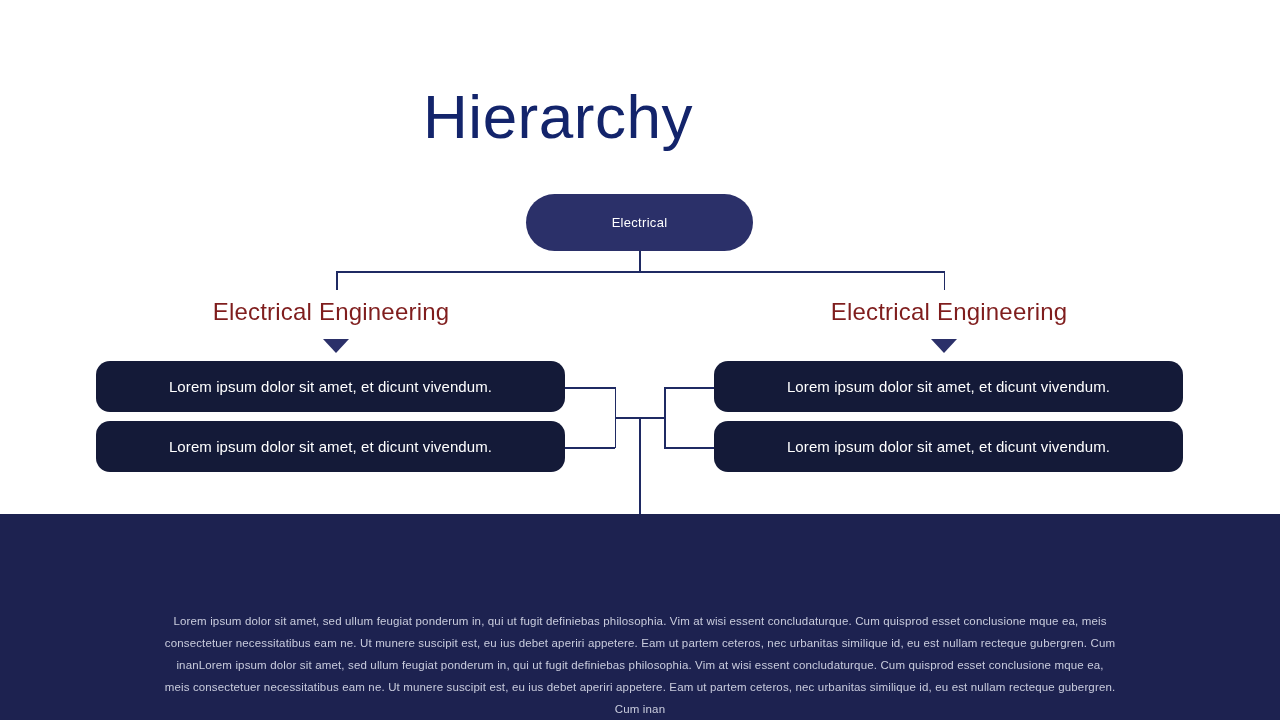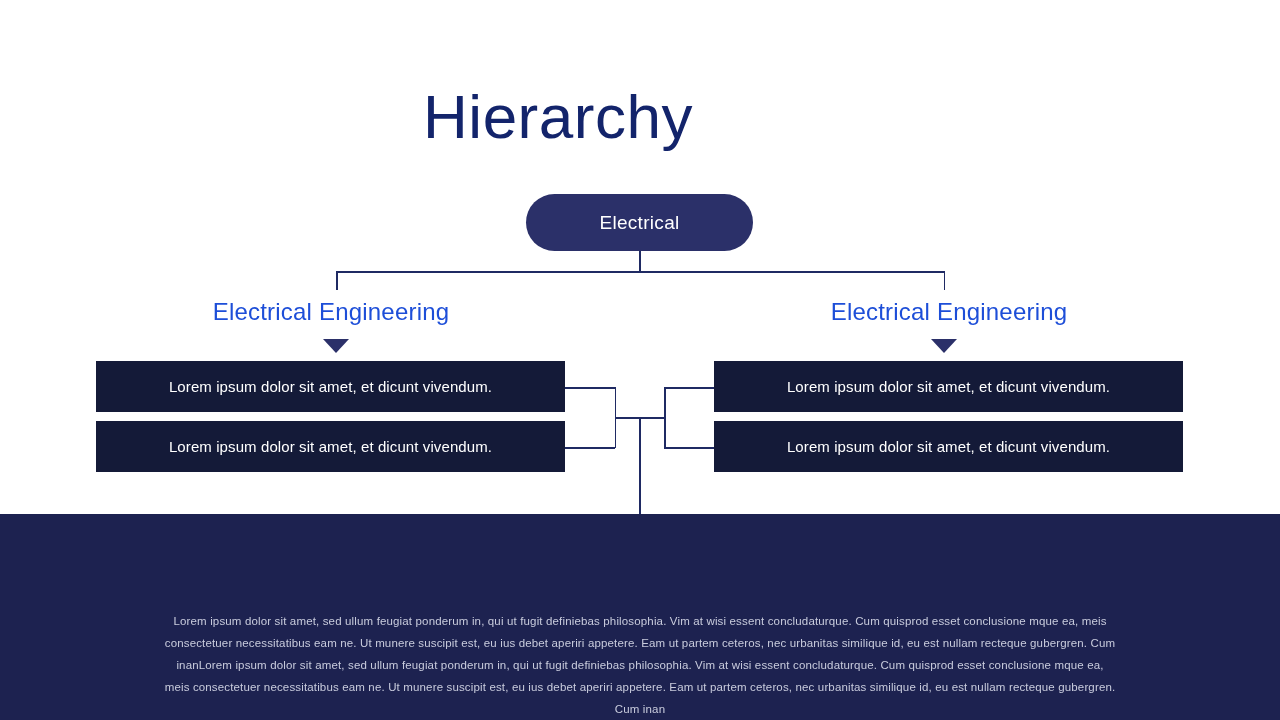"Electrical" .root-node { font-size: 19px -> 13px }
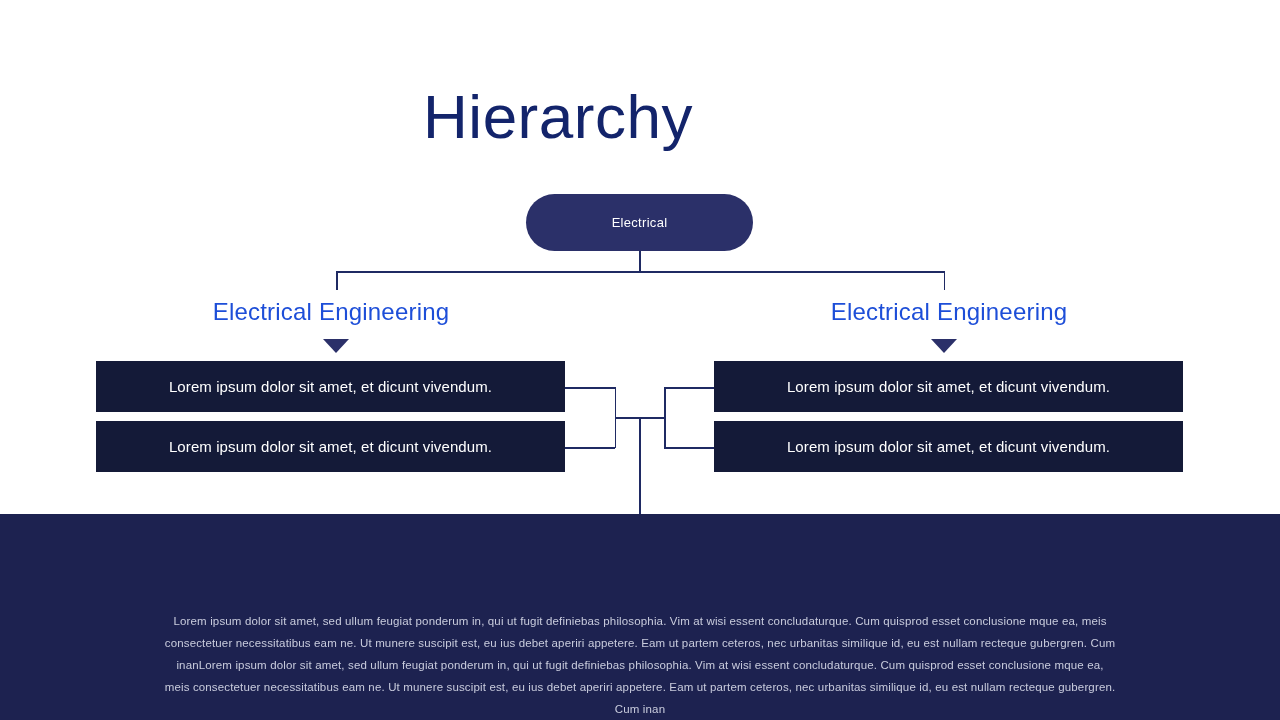"Electrical Engineering" .branch-label { color: #1d4ed8 -> #7f1d1d }
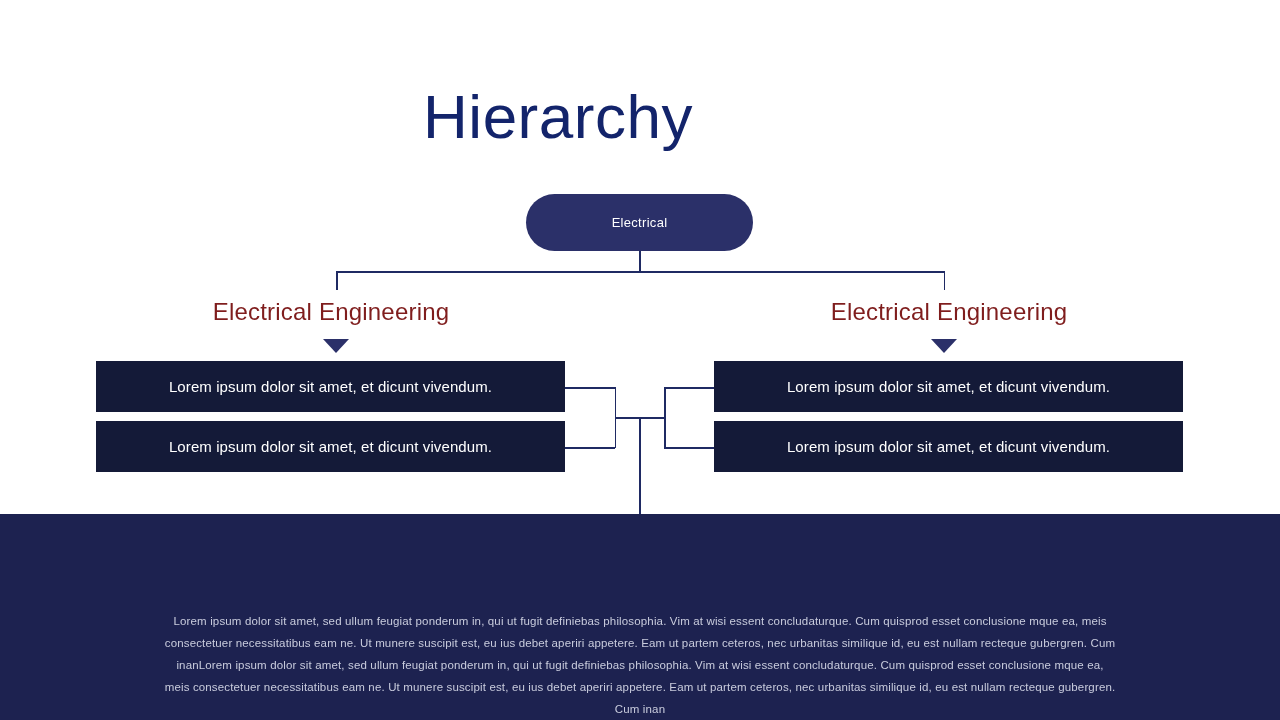"Lorem ipsum dolor sit amet, et" .bar { border-radius: none -> 14px }
